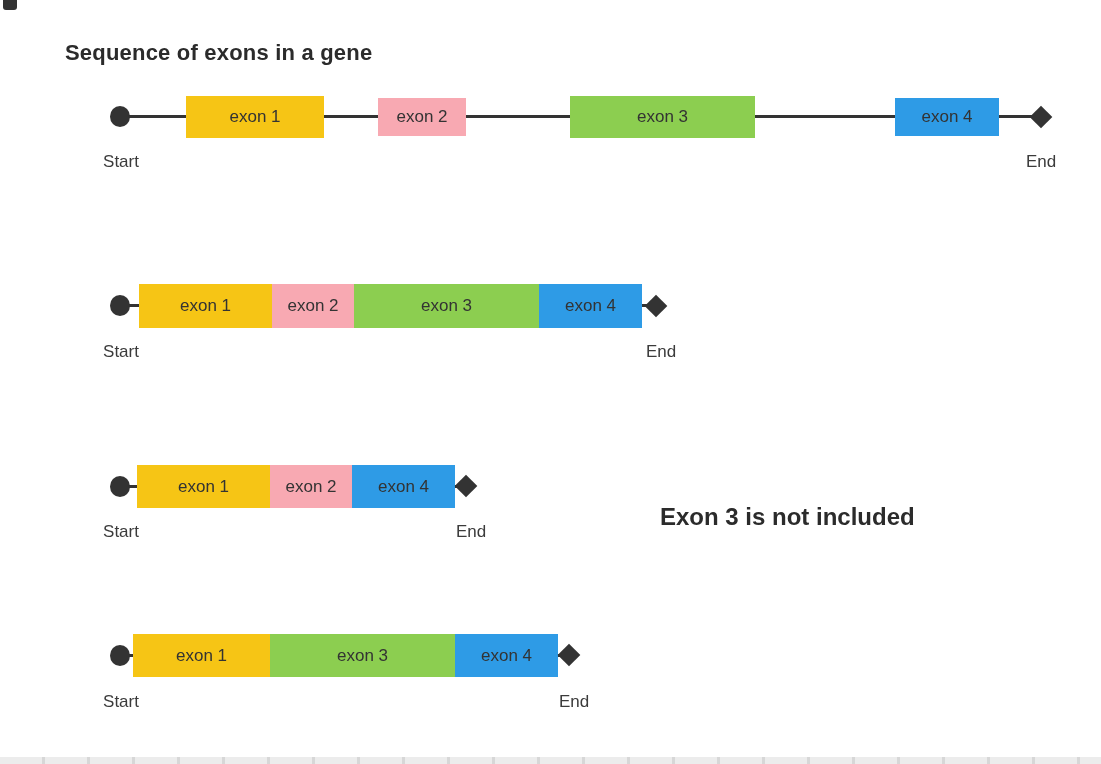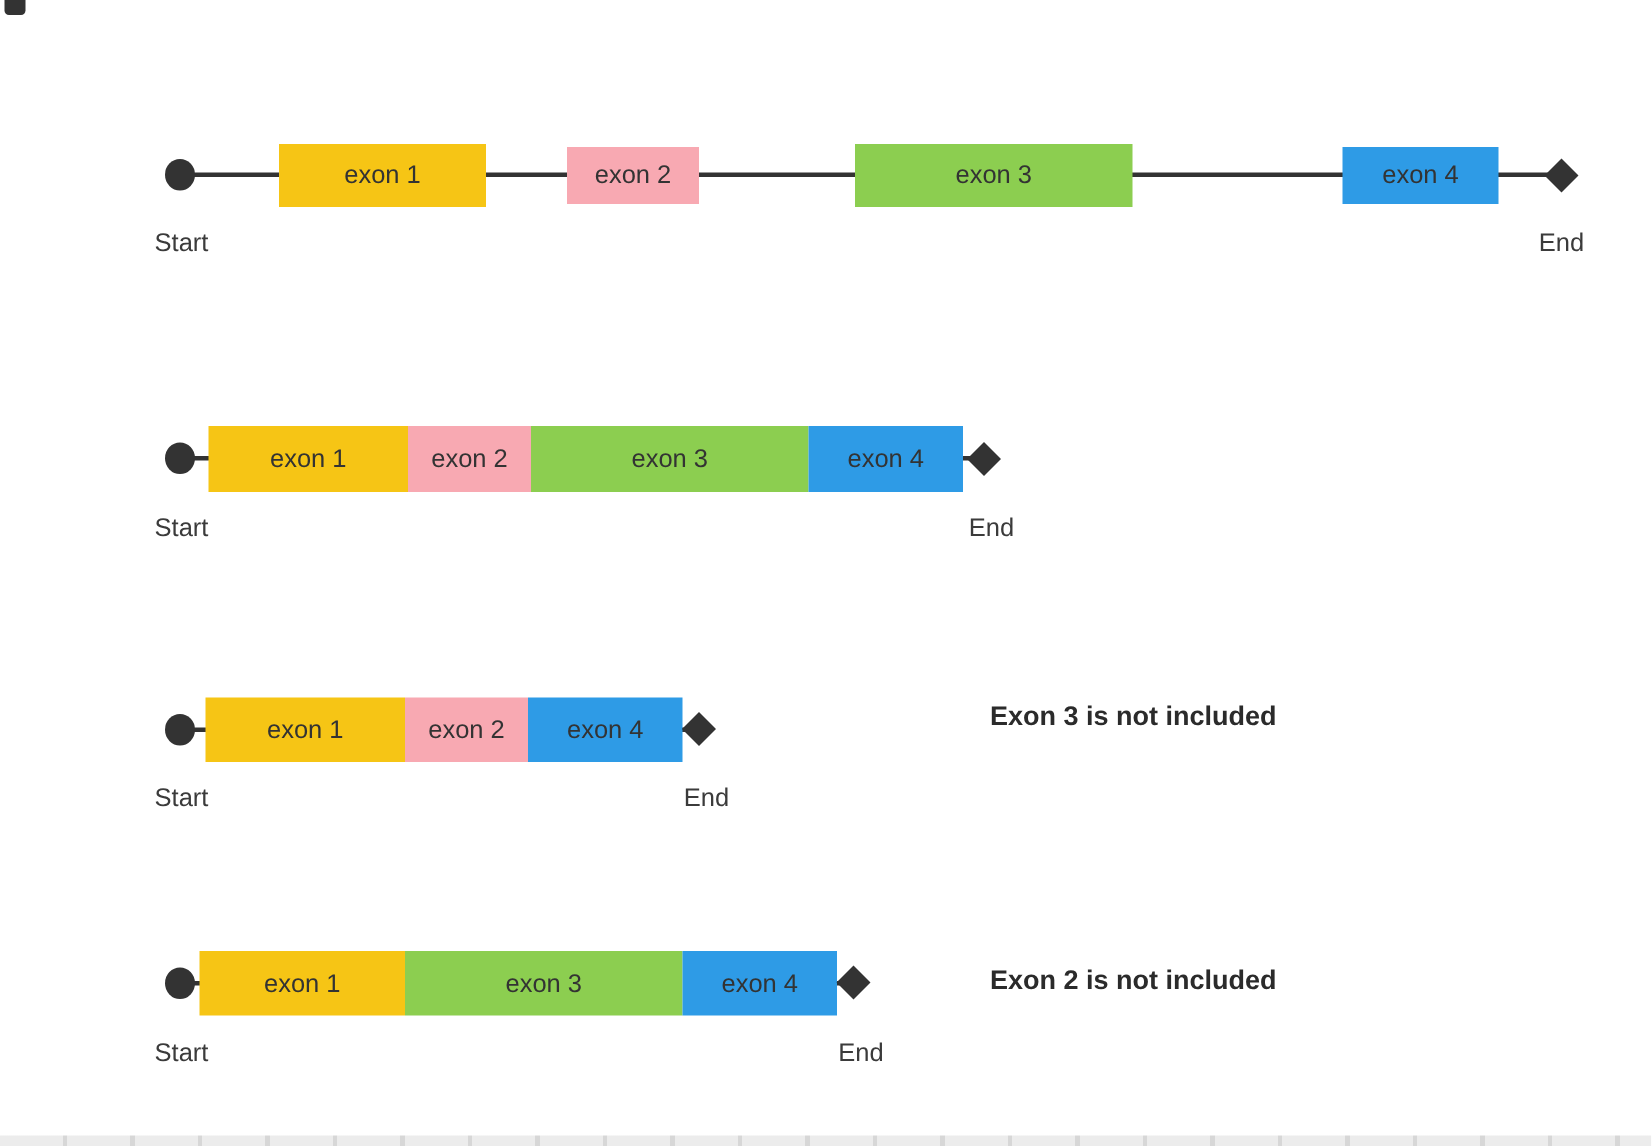"Sequence of exons in a" div.title { html: none -> <div>Sequence of exons in a gene</div> }
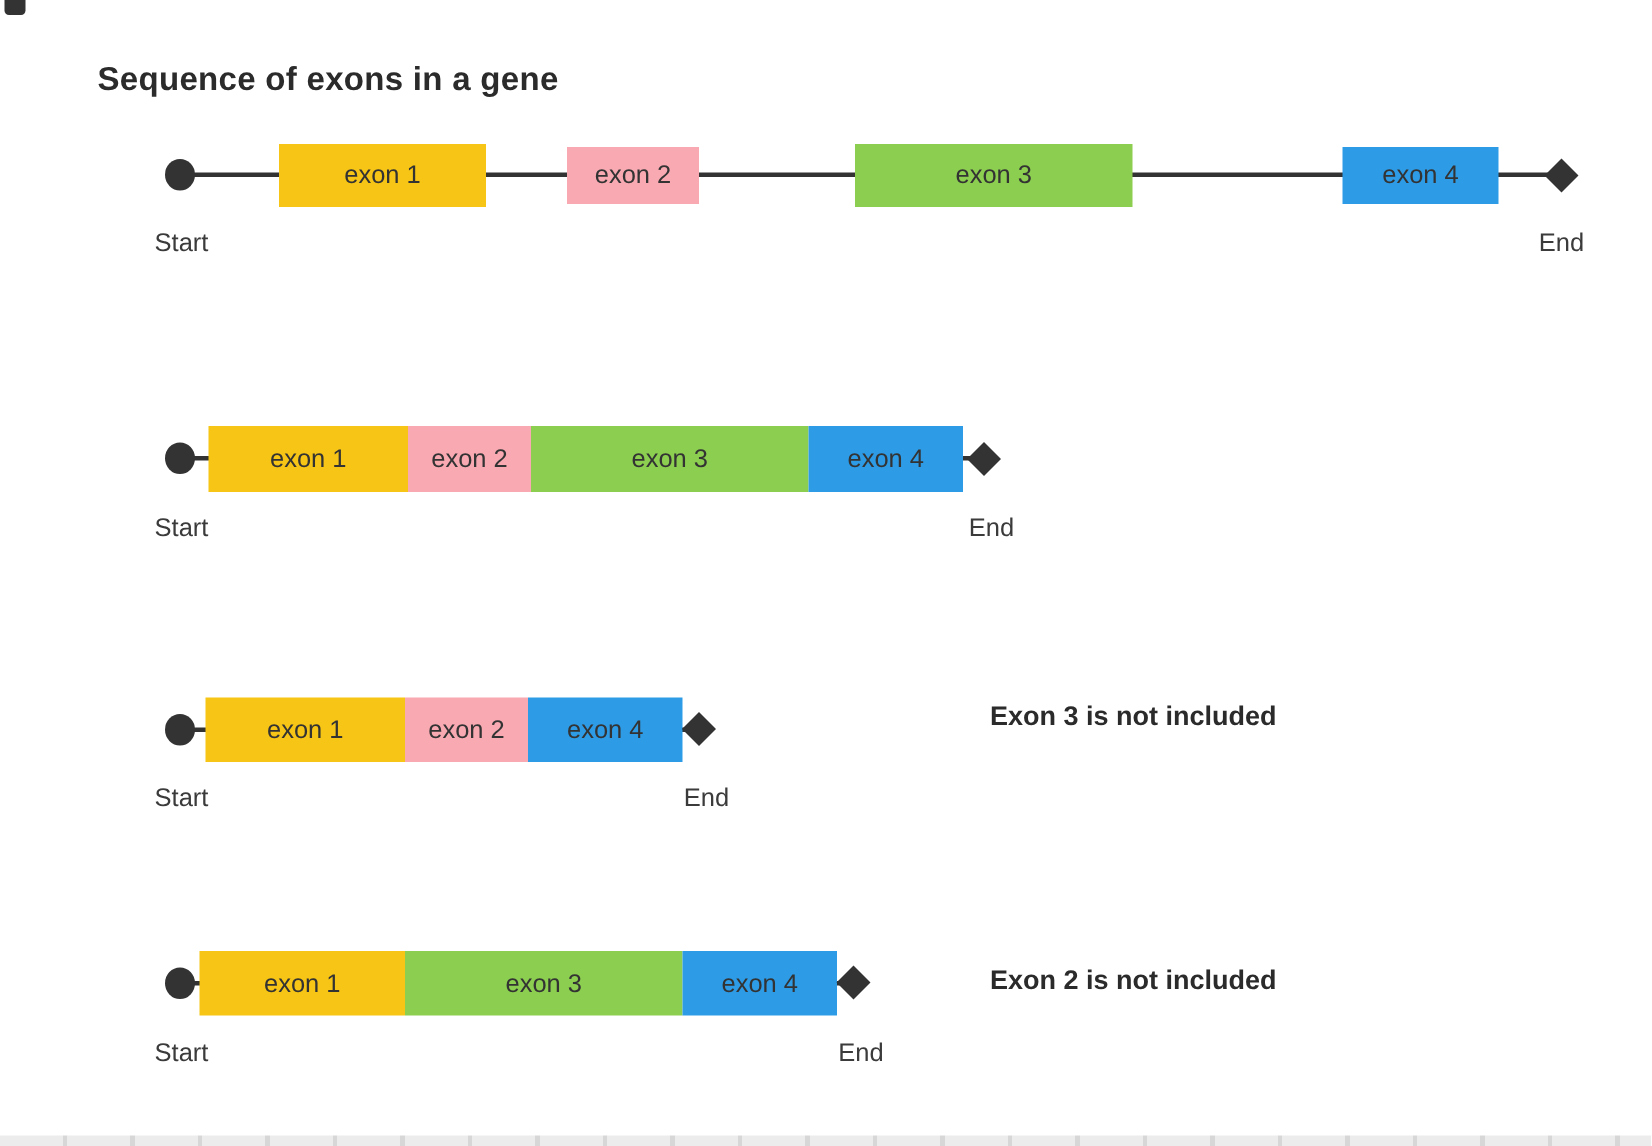"Exon 3 is not included" .note { font-size: 18px -> 24px; margin-top: none -> 36px }
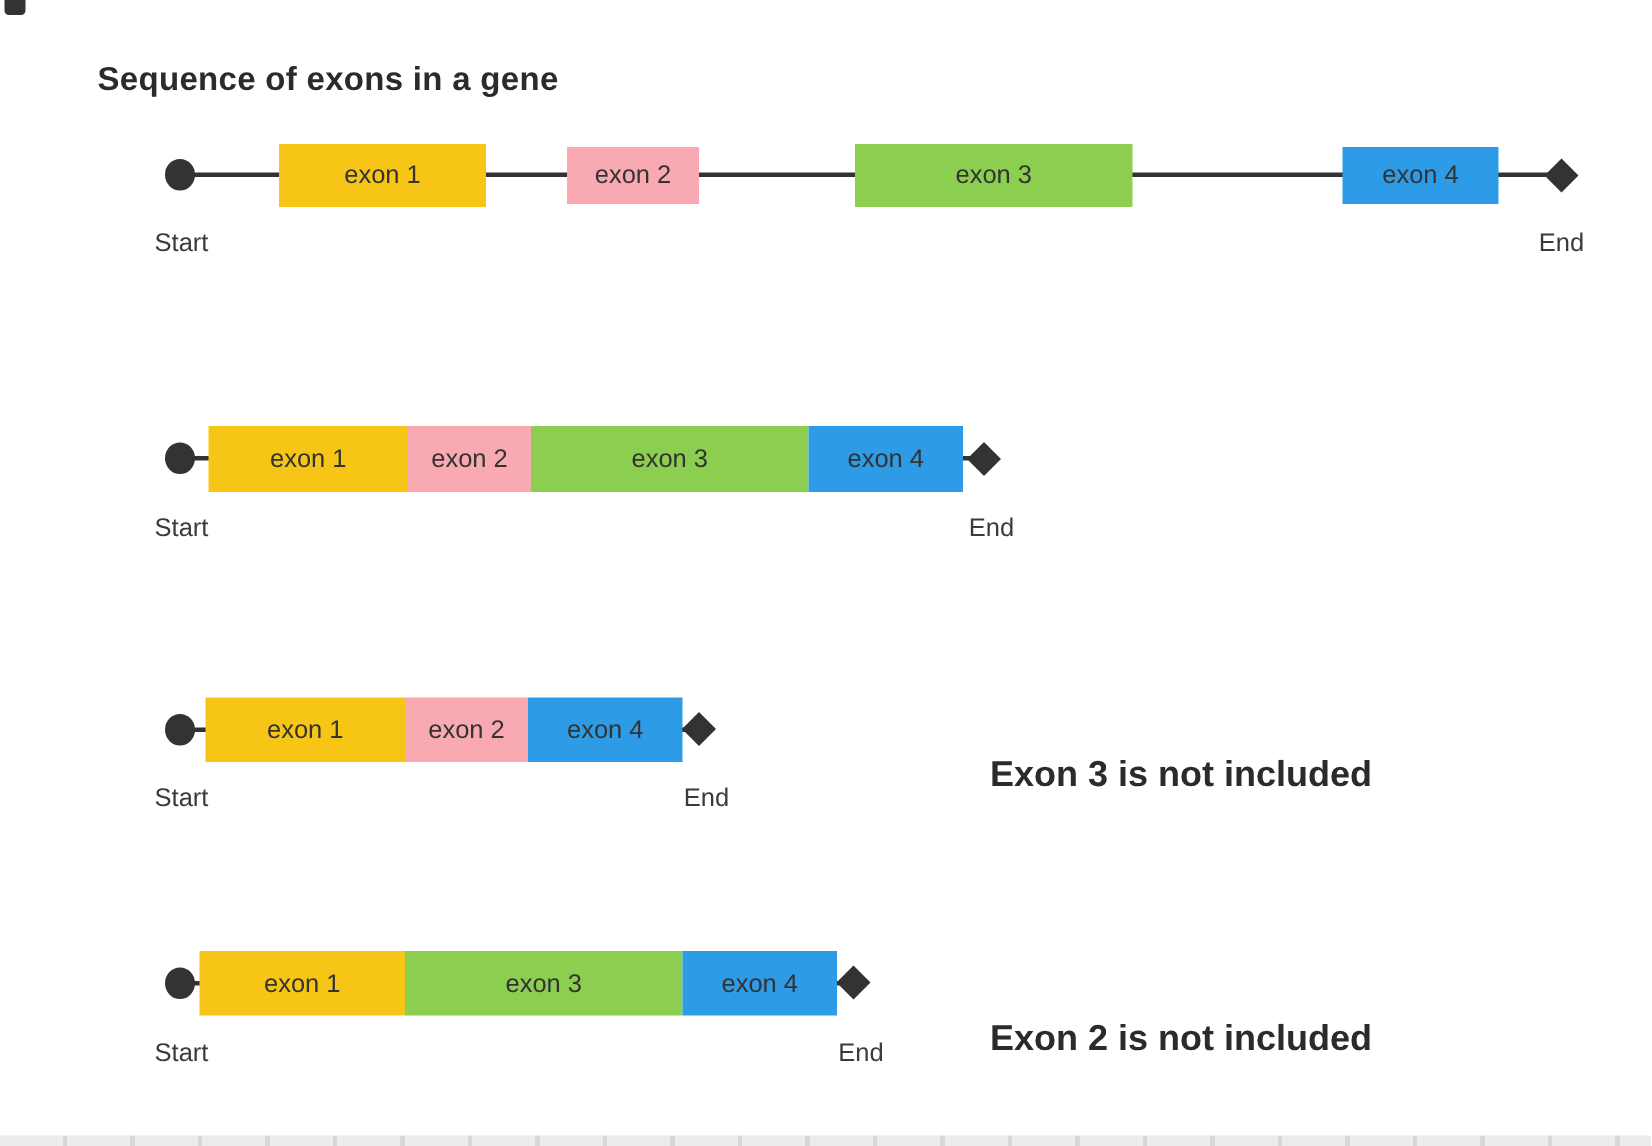"Exon 2 is not included" div.note { html: <div>Exon 2 is not included</div> -> none }
